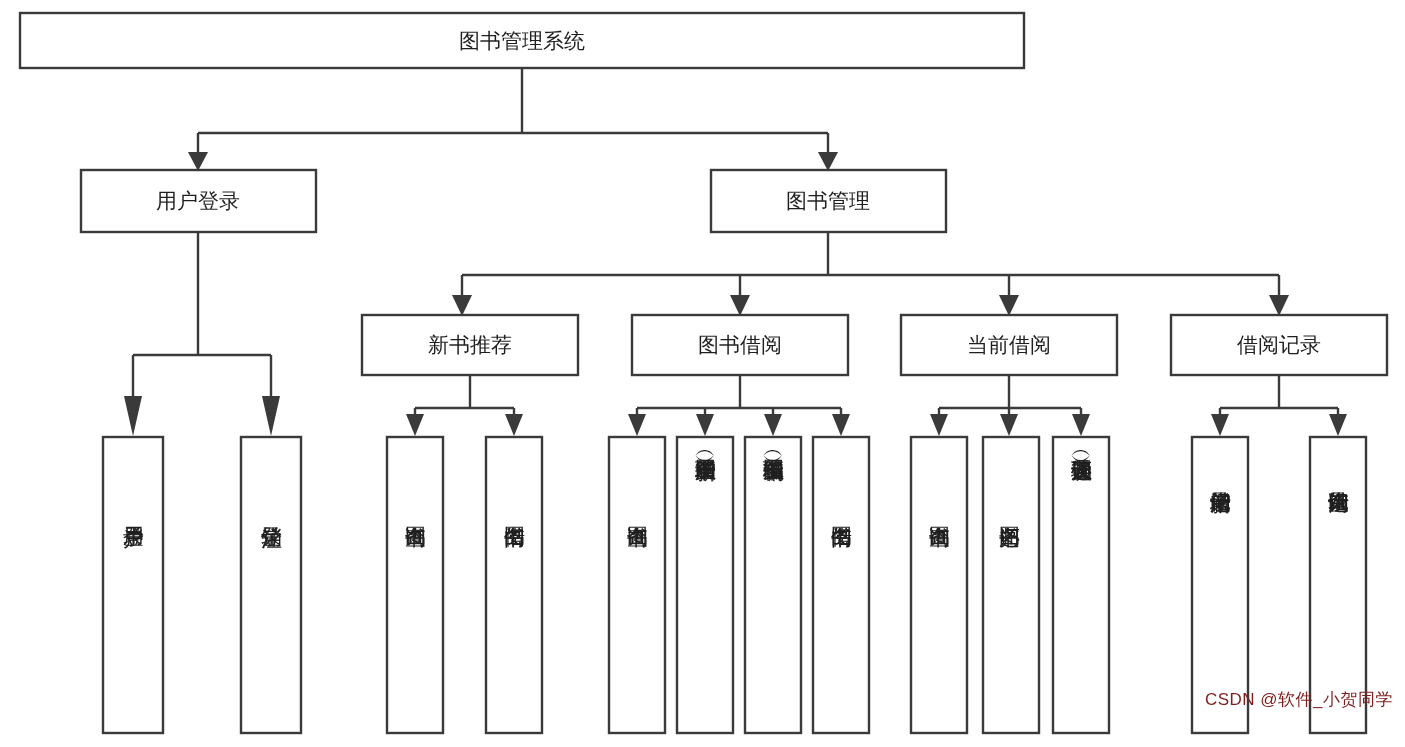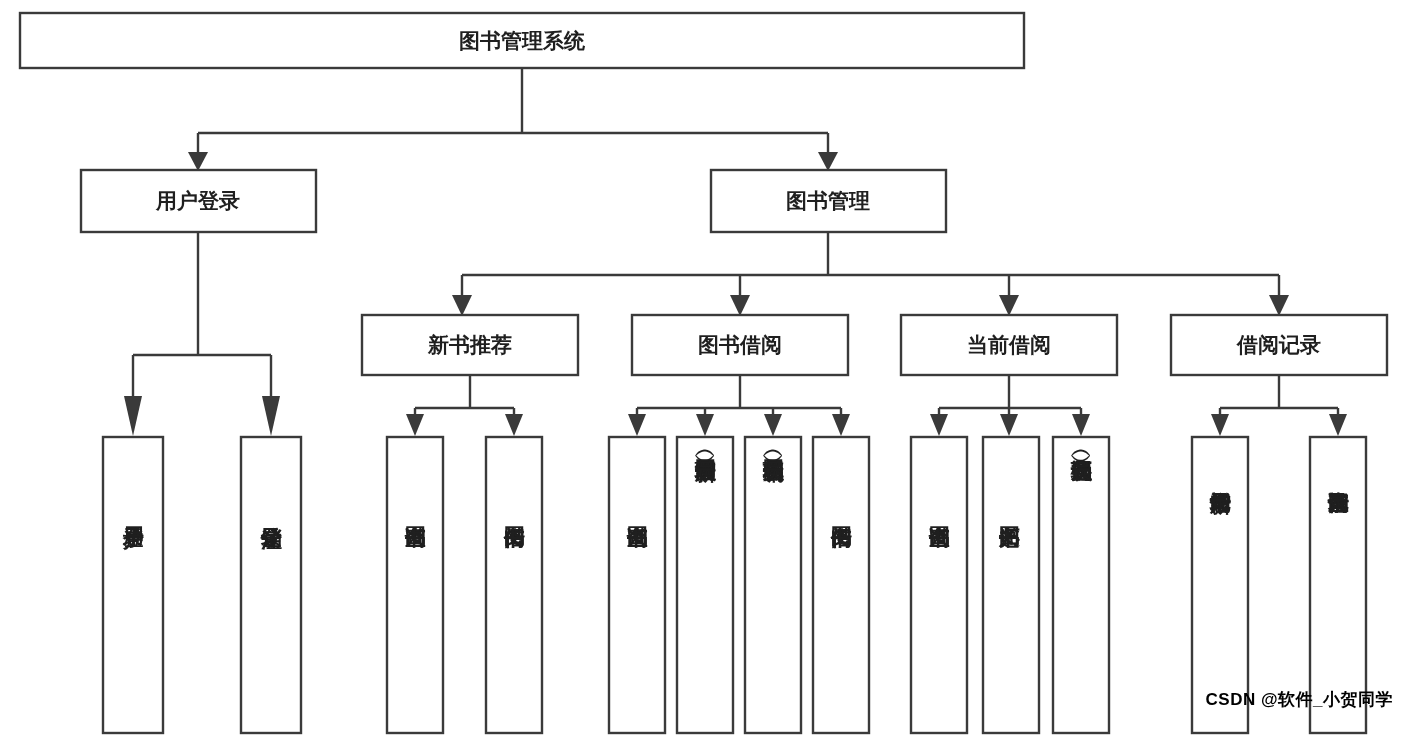"图书管理系统" #diagram-root { font-weight: bold -> none }
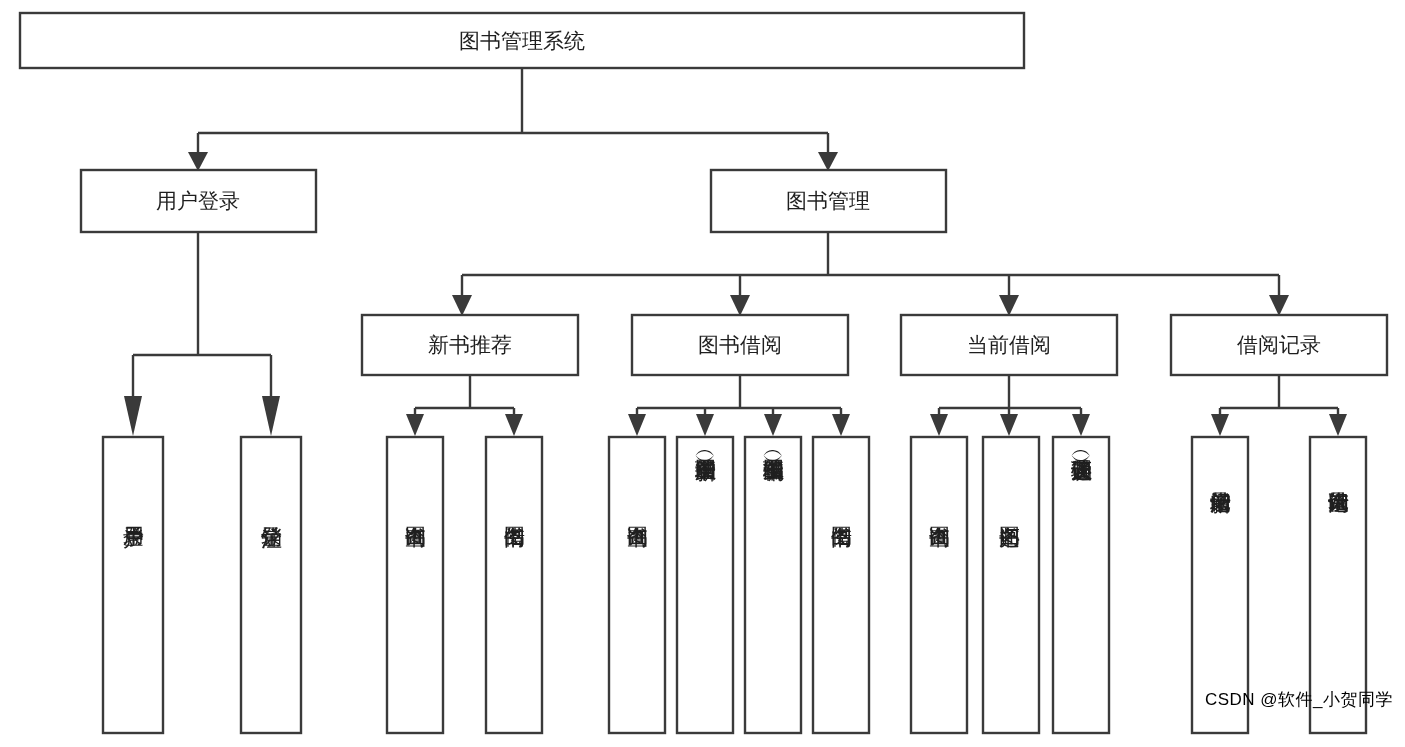"CSDN @软件_小贺同学" .watermark { color: #000000 -> #7f1d1d }
